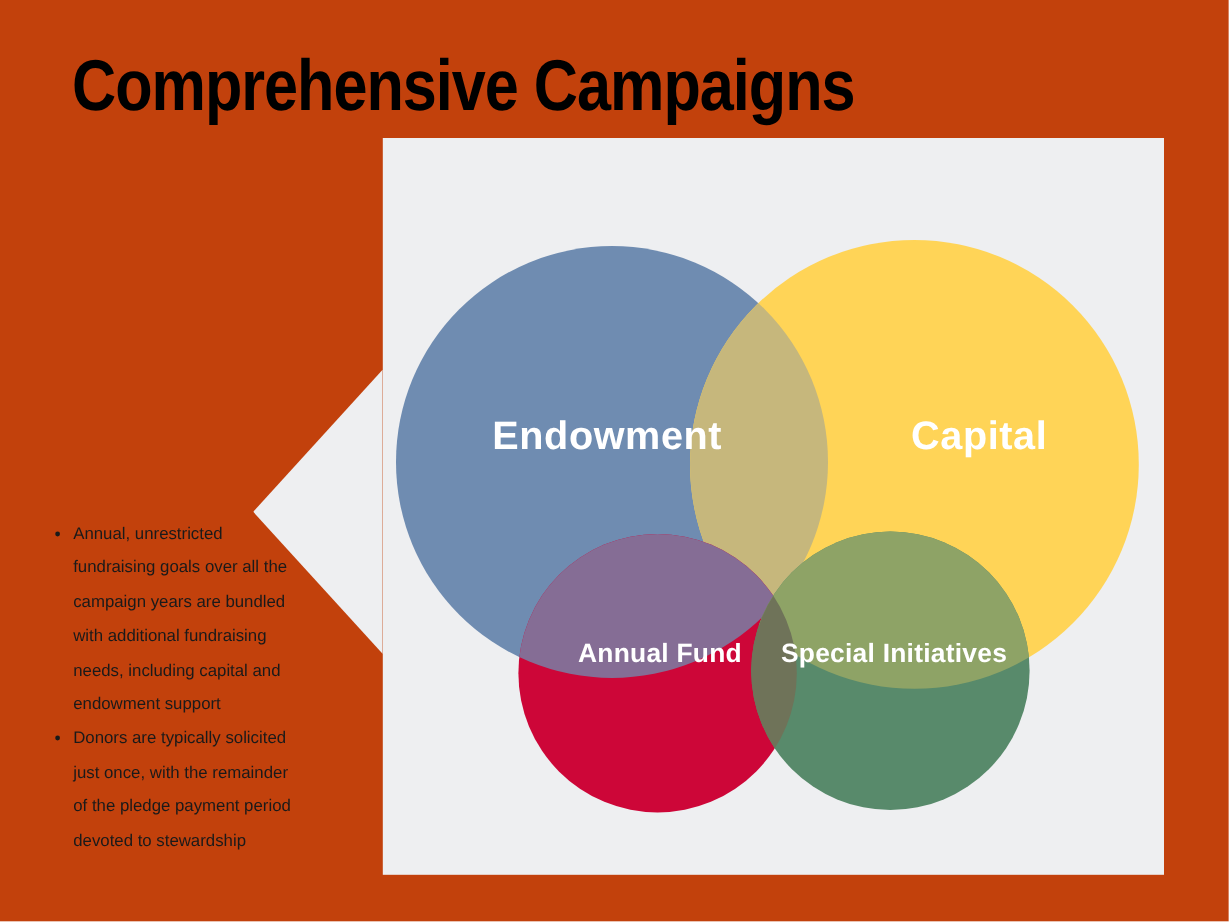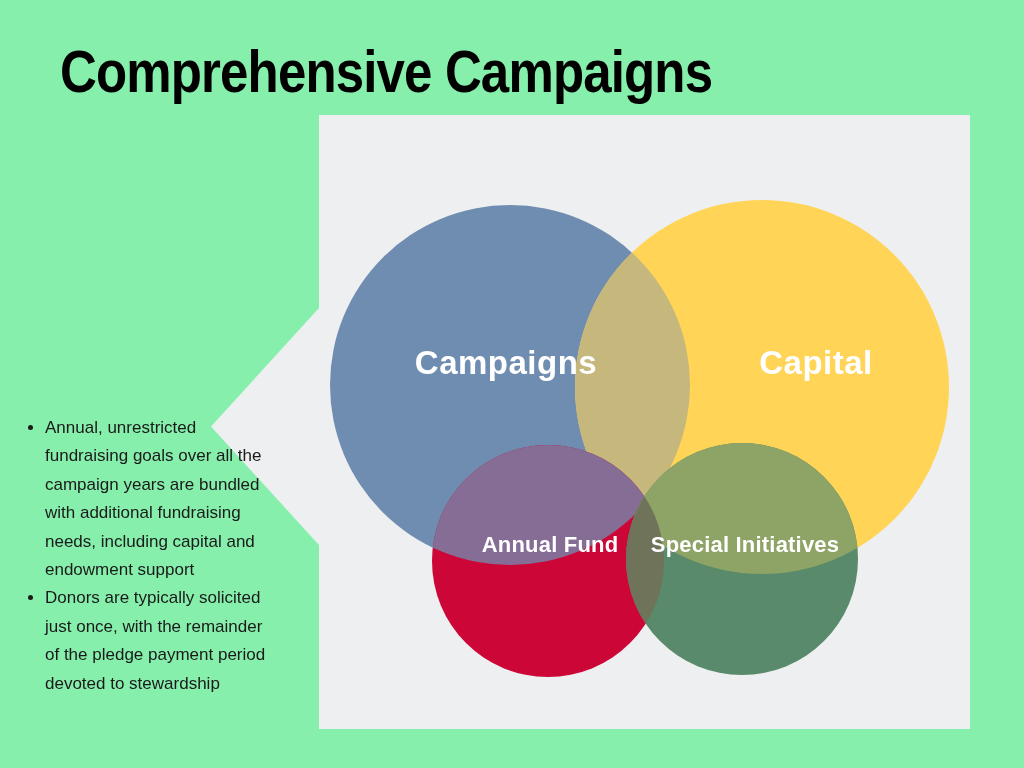"Comprehensive Campaigns" .slide { background: #86efac -> #c2410c }
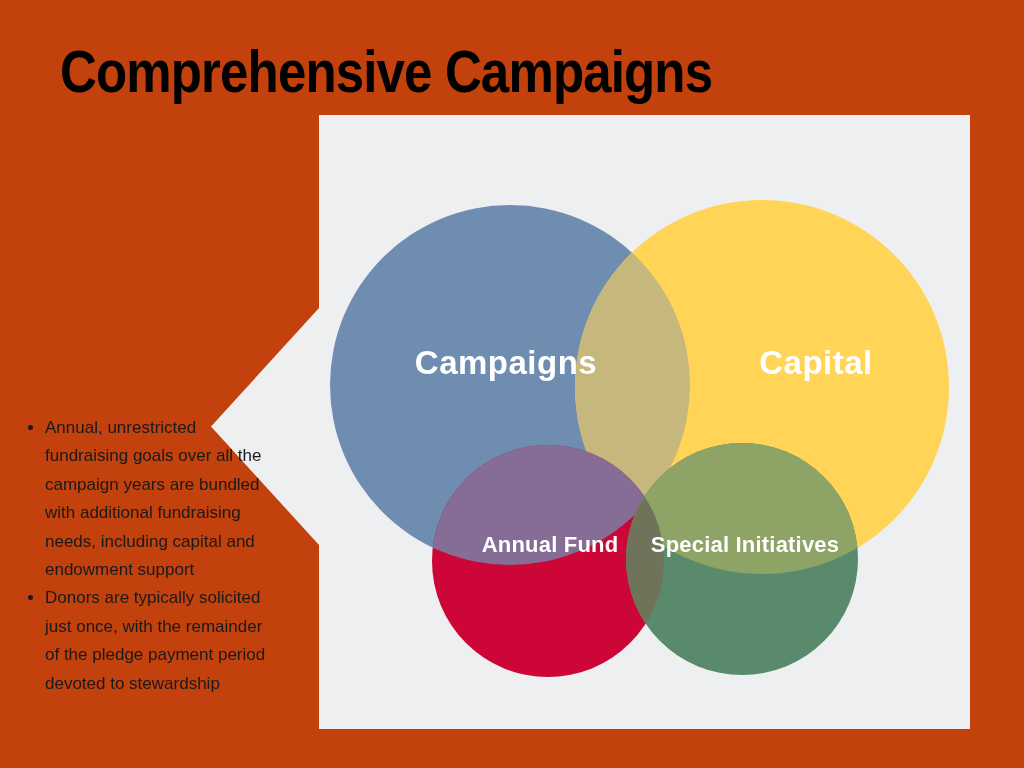"Campaigns" div.vlabel { text: Campaigns -> Endowment }
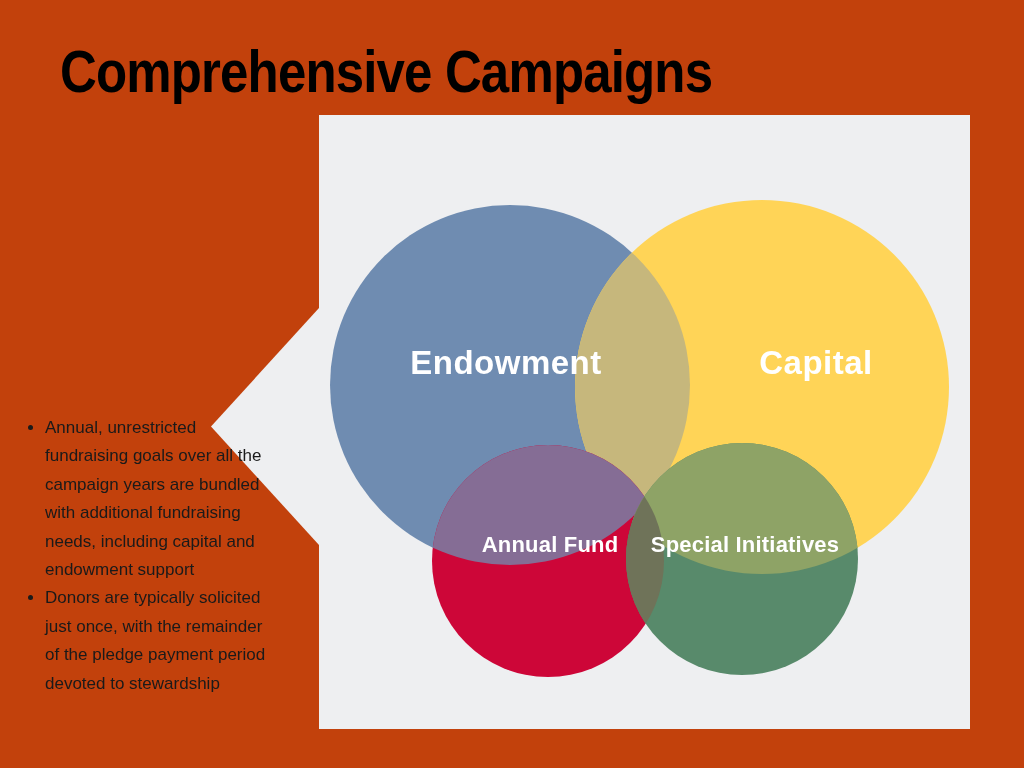"Annual, unrestricted" .bullets { font-size: 17px -> 14px; margin: 0 -> 16px }
